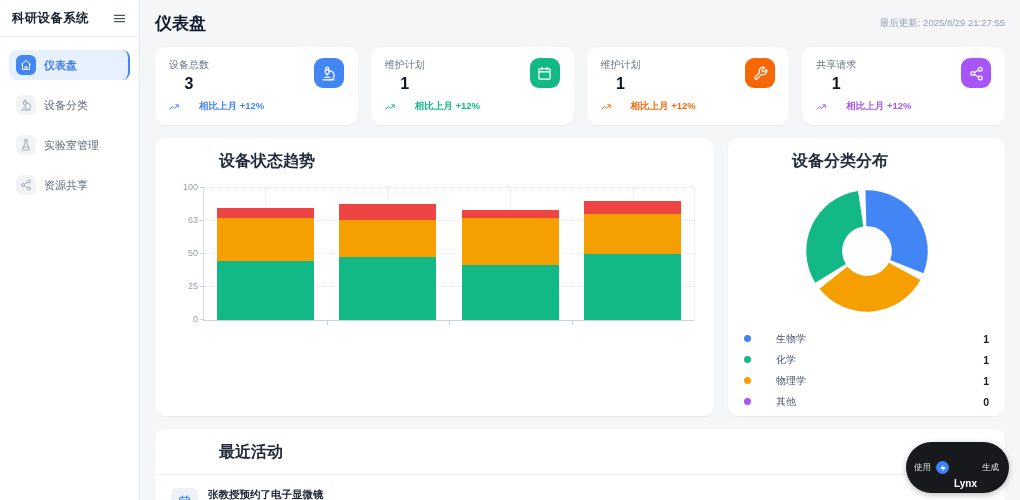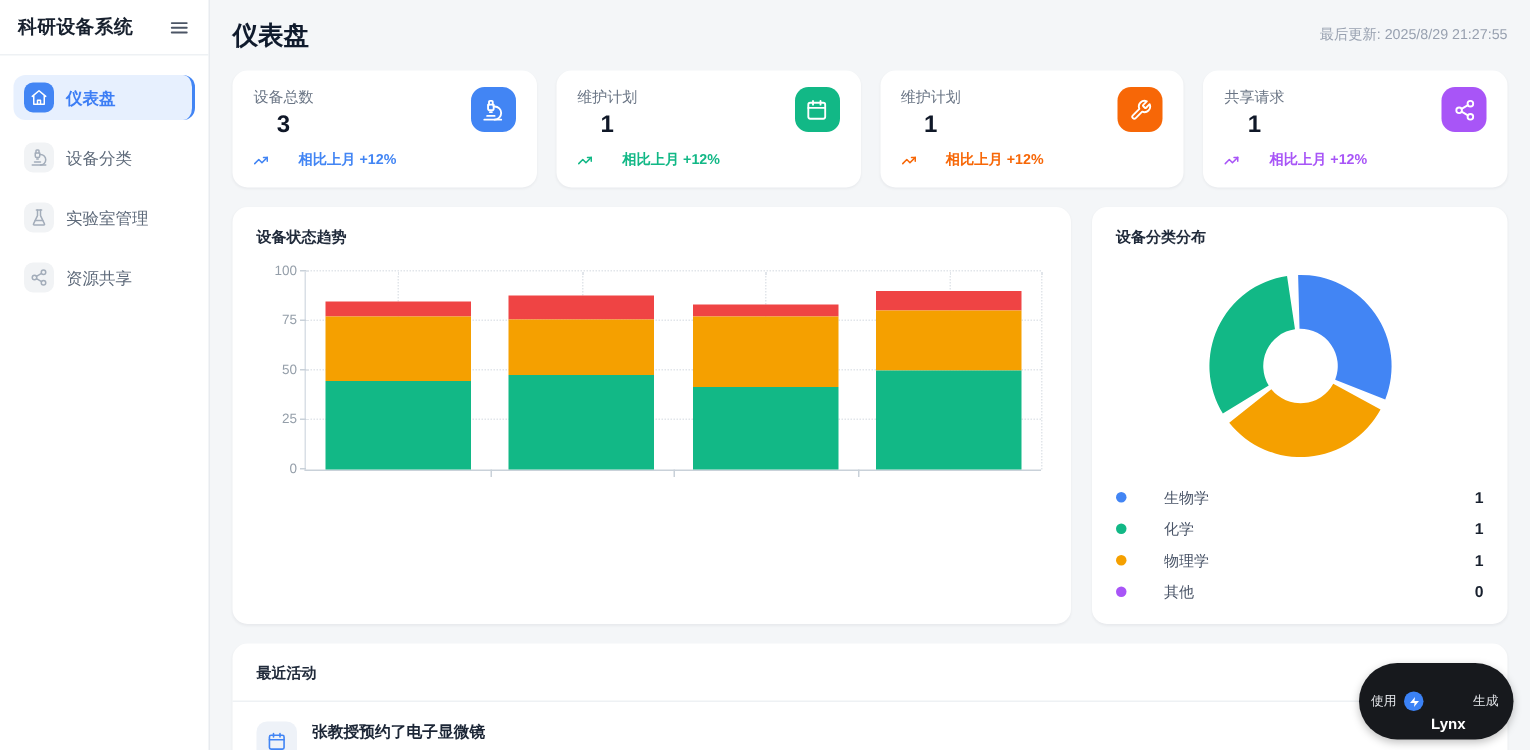"设备状态趋势" .card-title { font-size: 10px -> 16px; margin-left: none -> 48px }
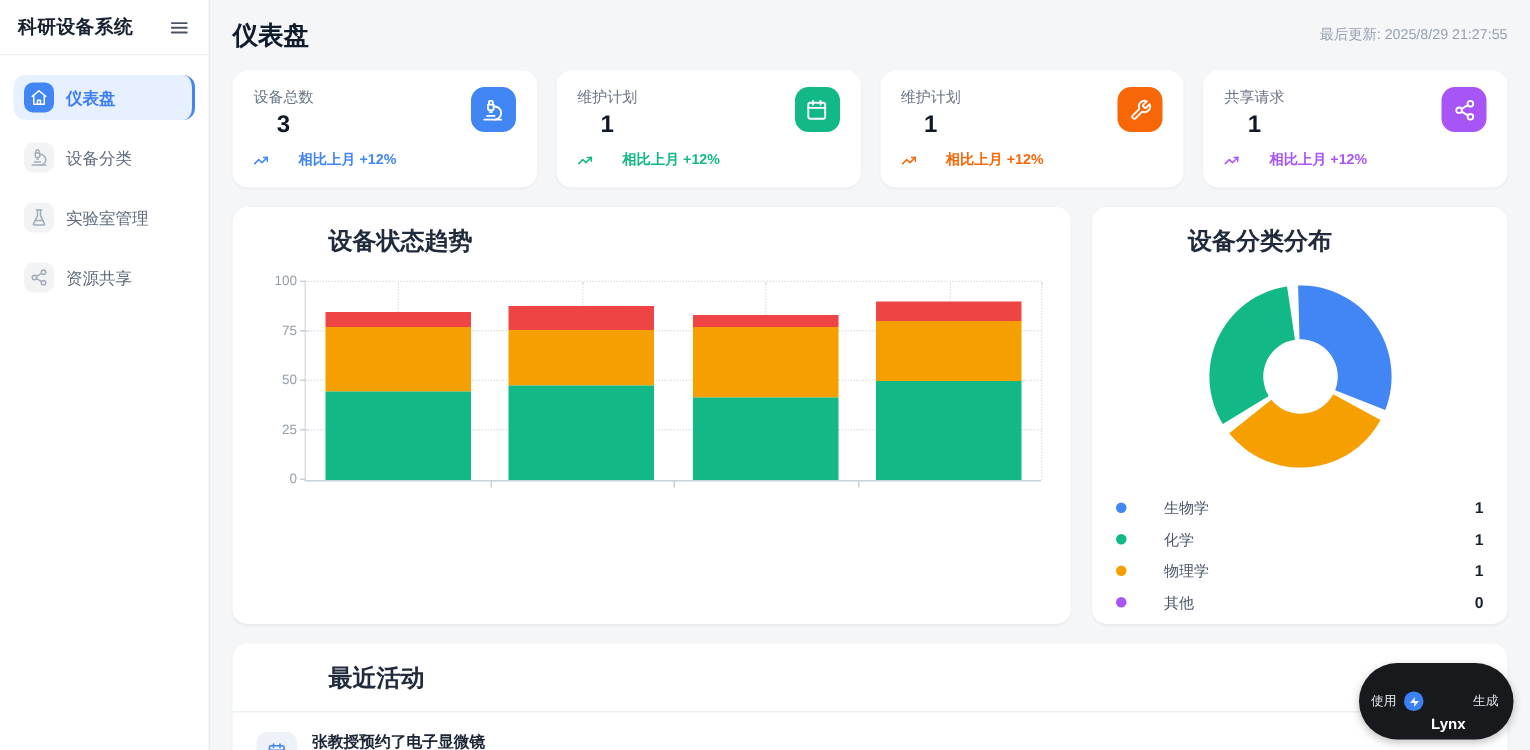"75" div.ylab { text: 75 -> 63 }
